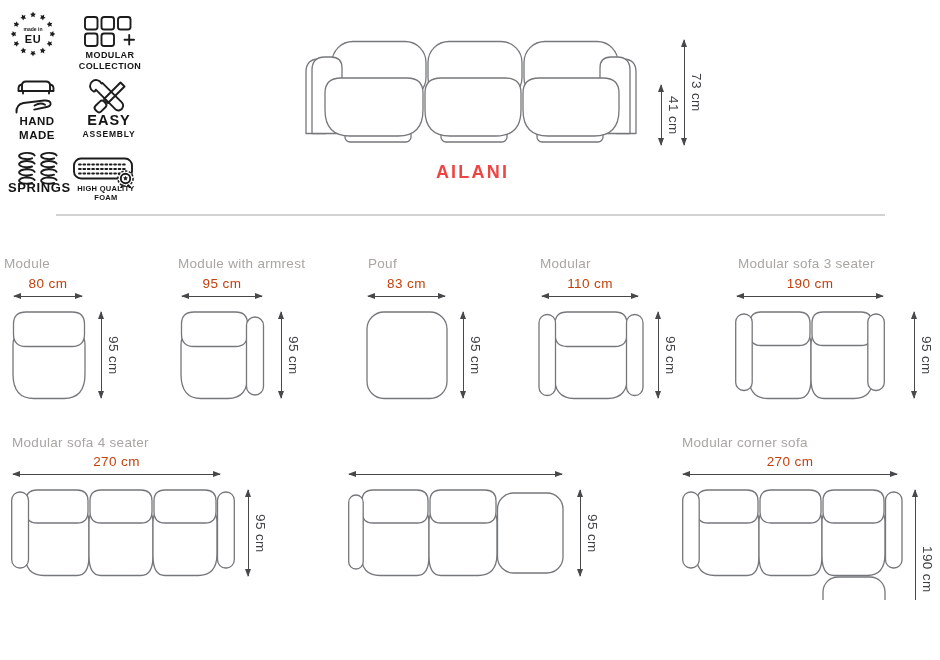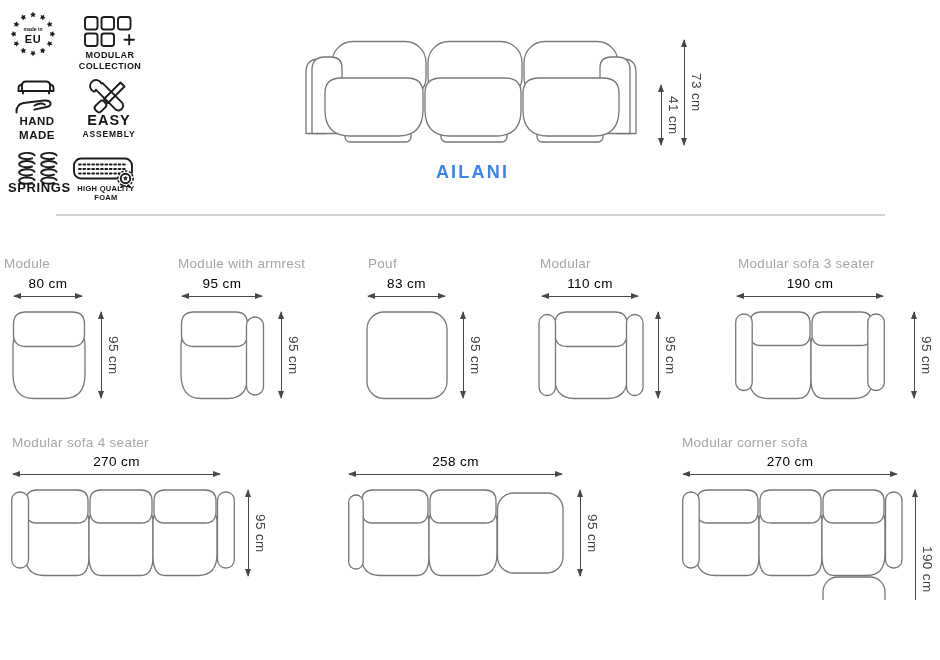"AILANI" .title { color: #3b82f6 -> #ef4444 }
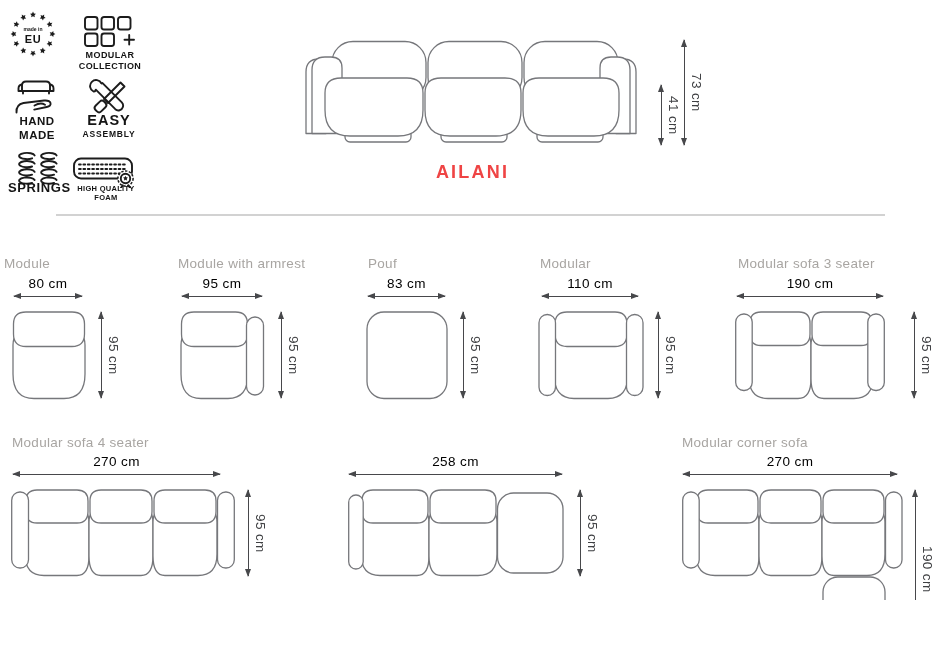"80 cm" .dt { color: #000000 -> #c2410c }
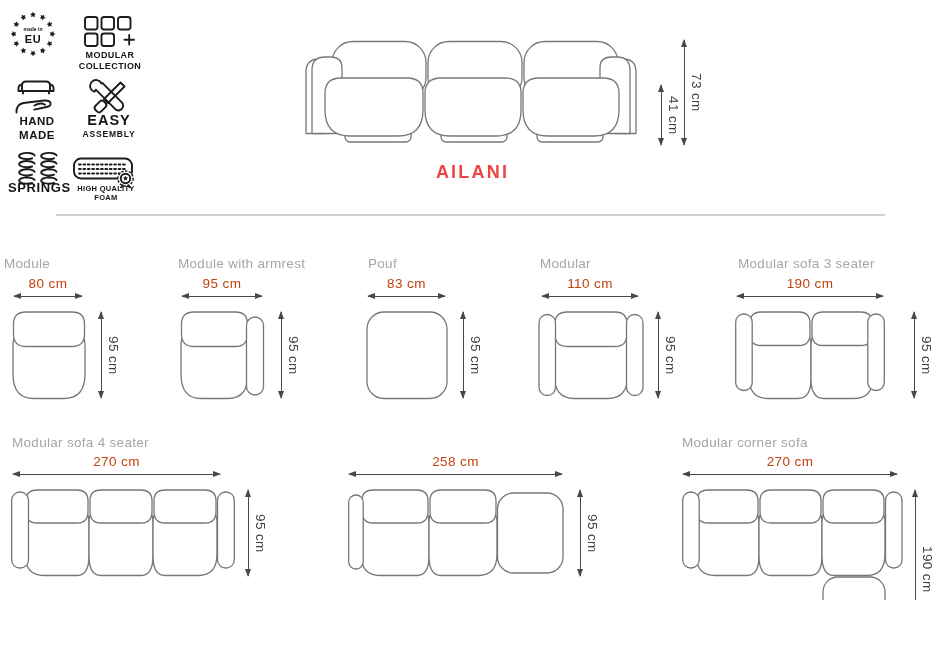"258 cm" div.dt { html: <div>258 cm</div> -> none }
